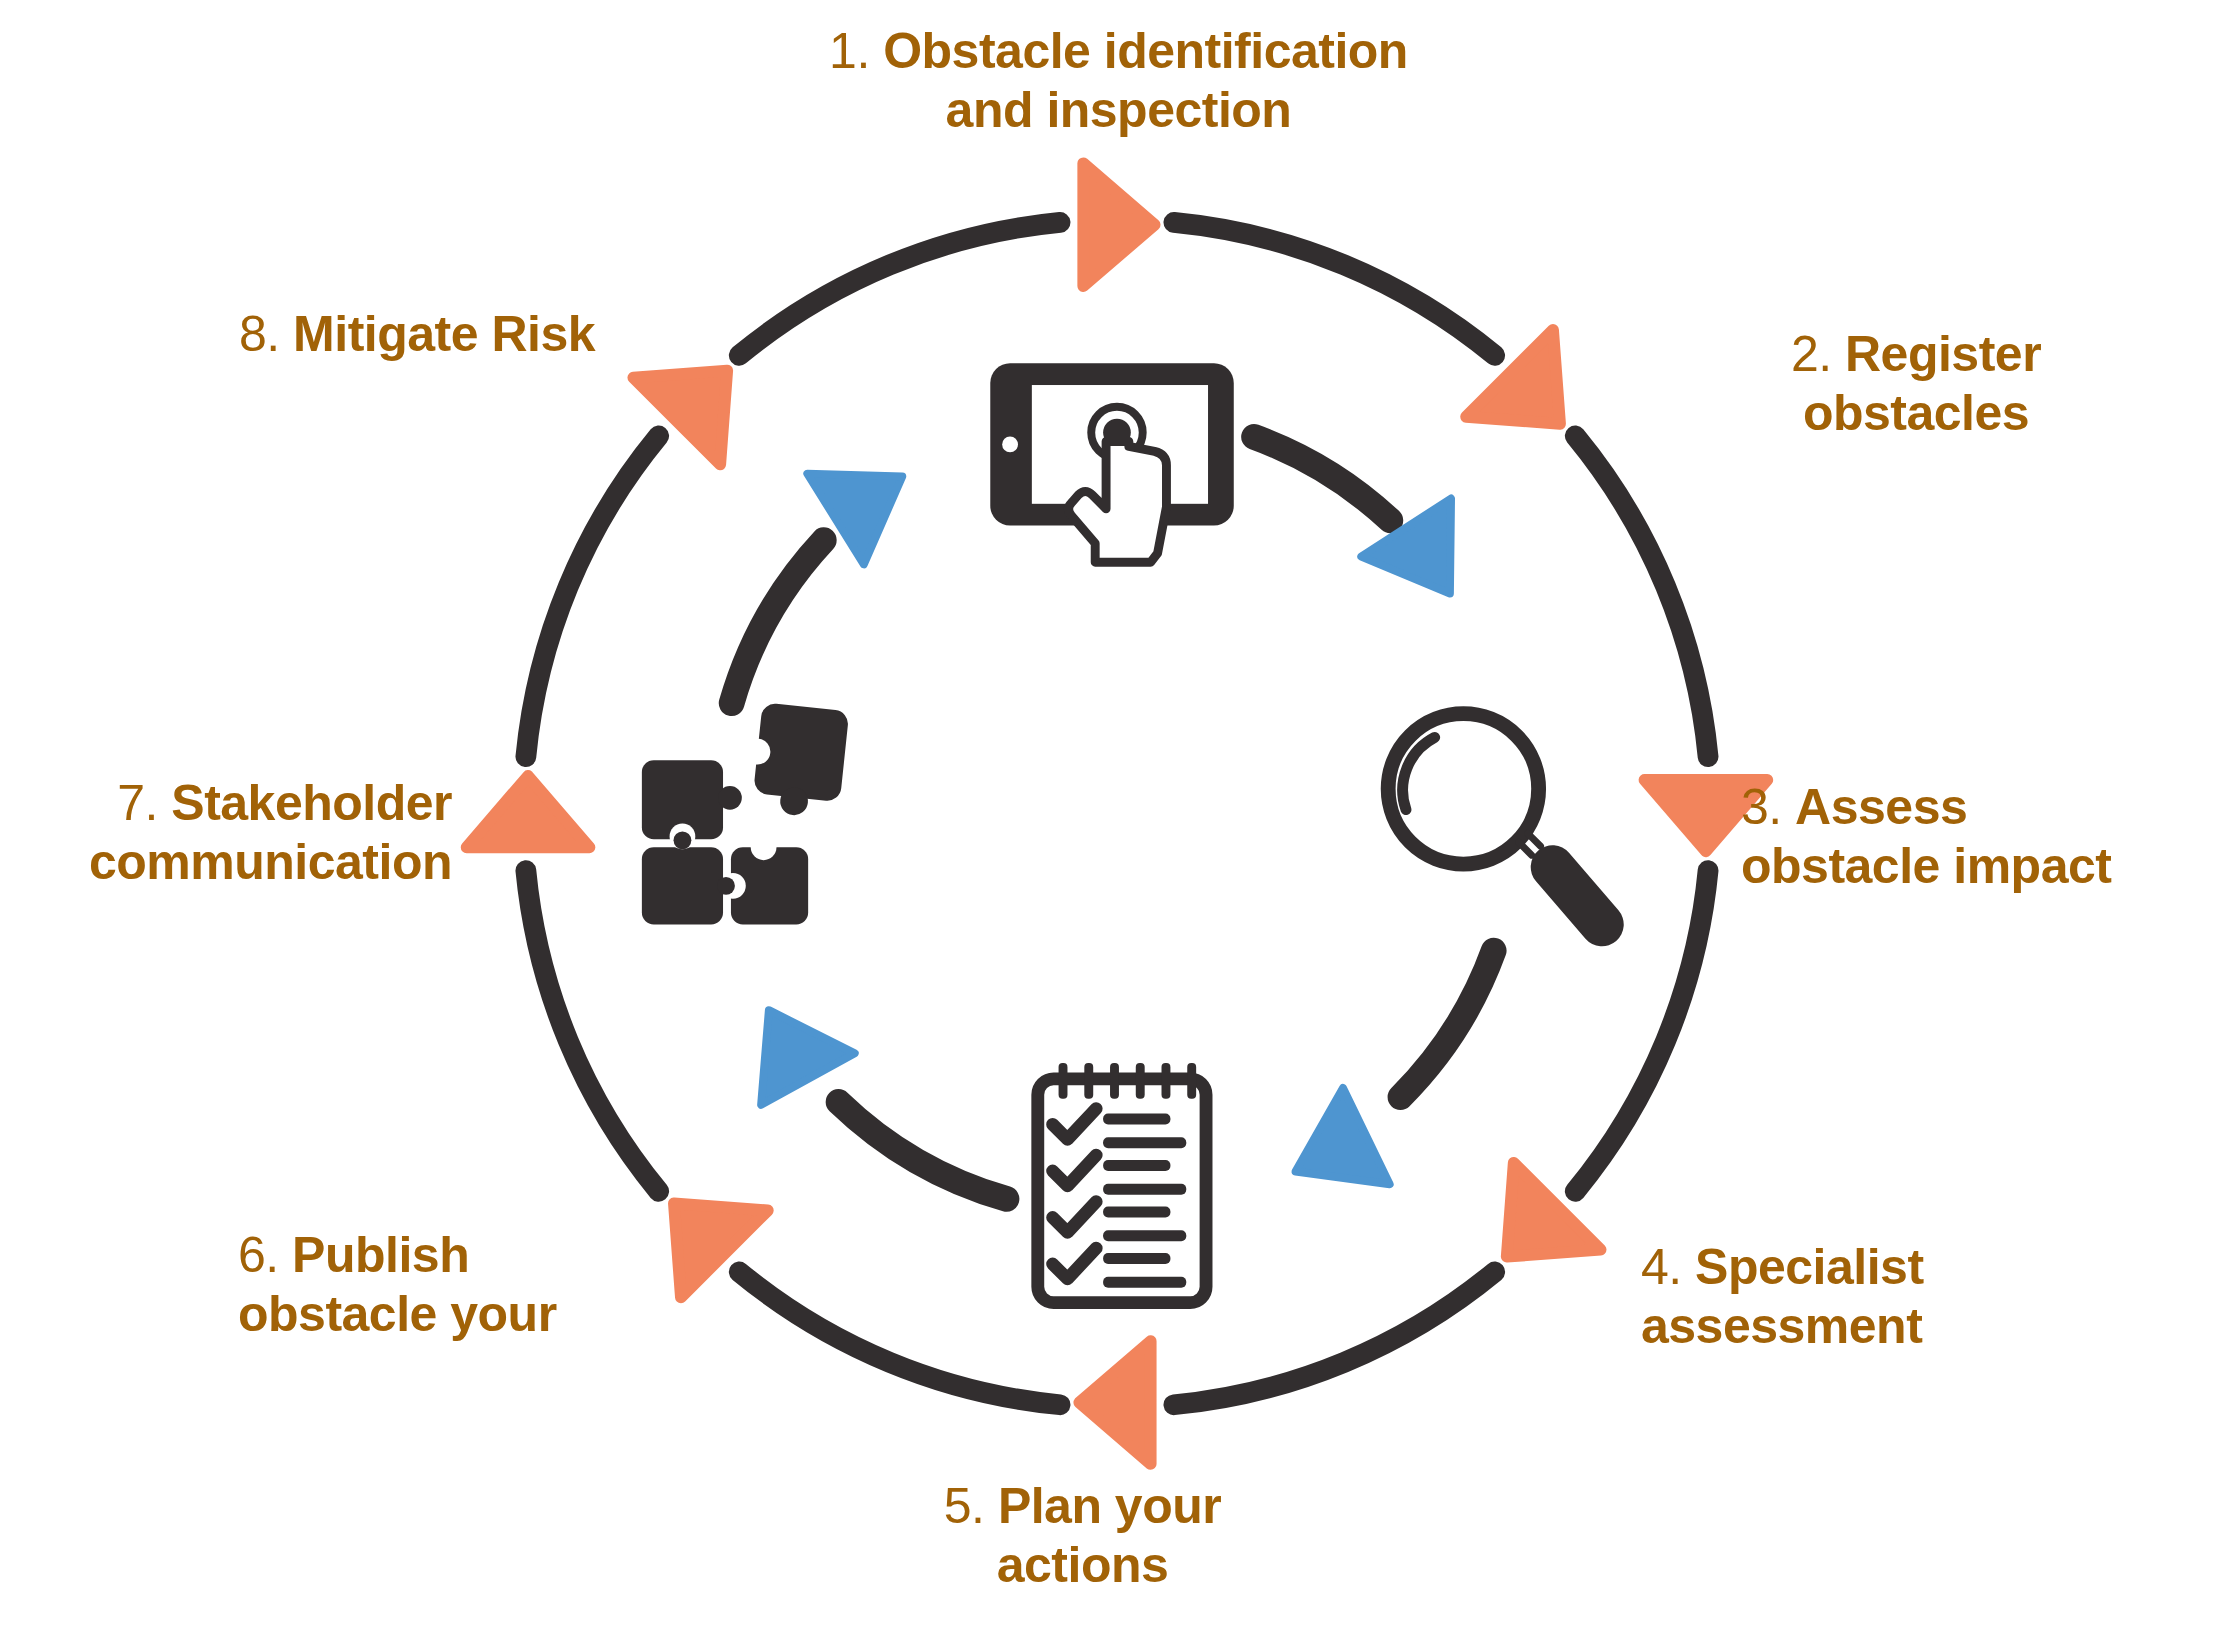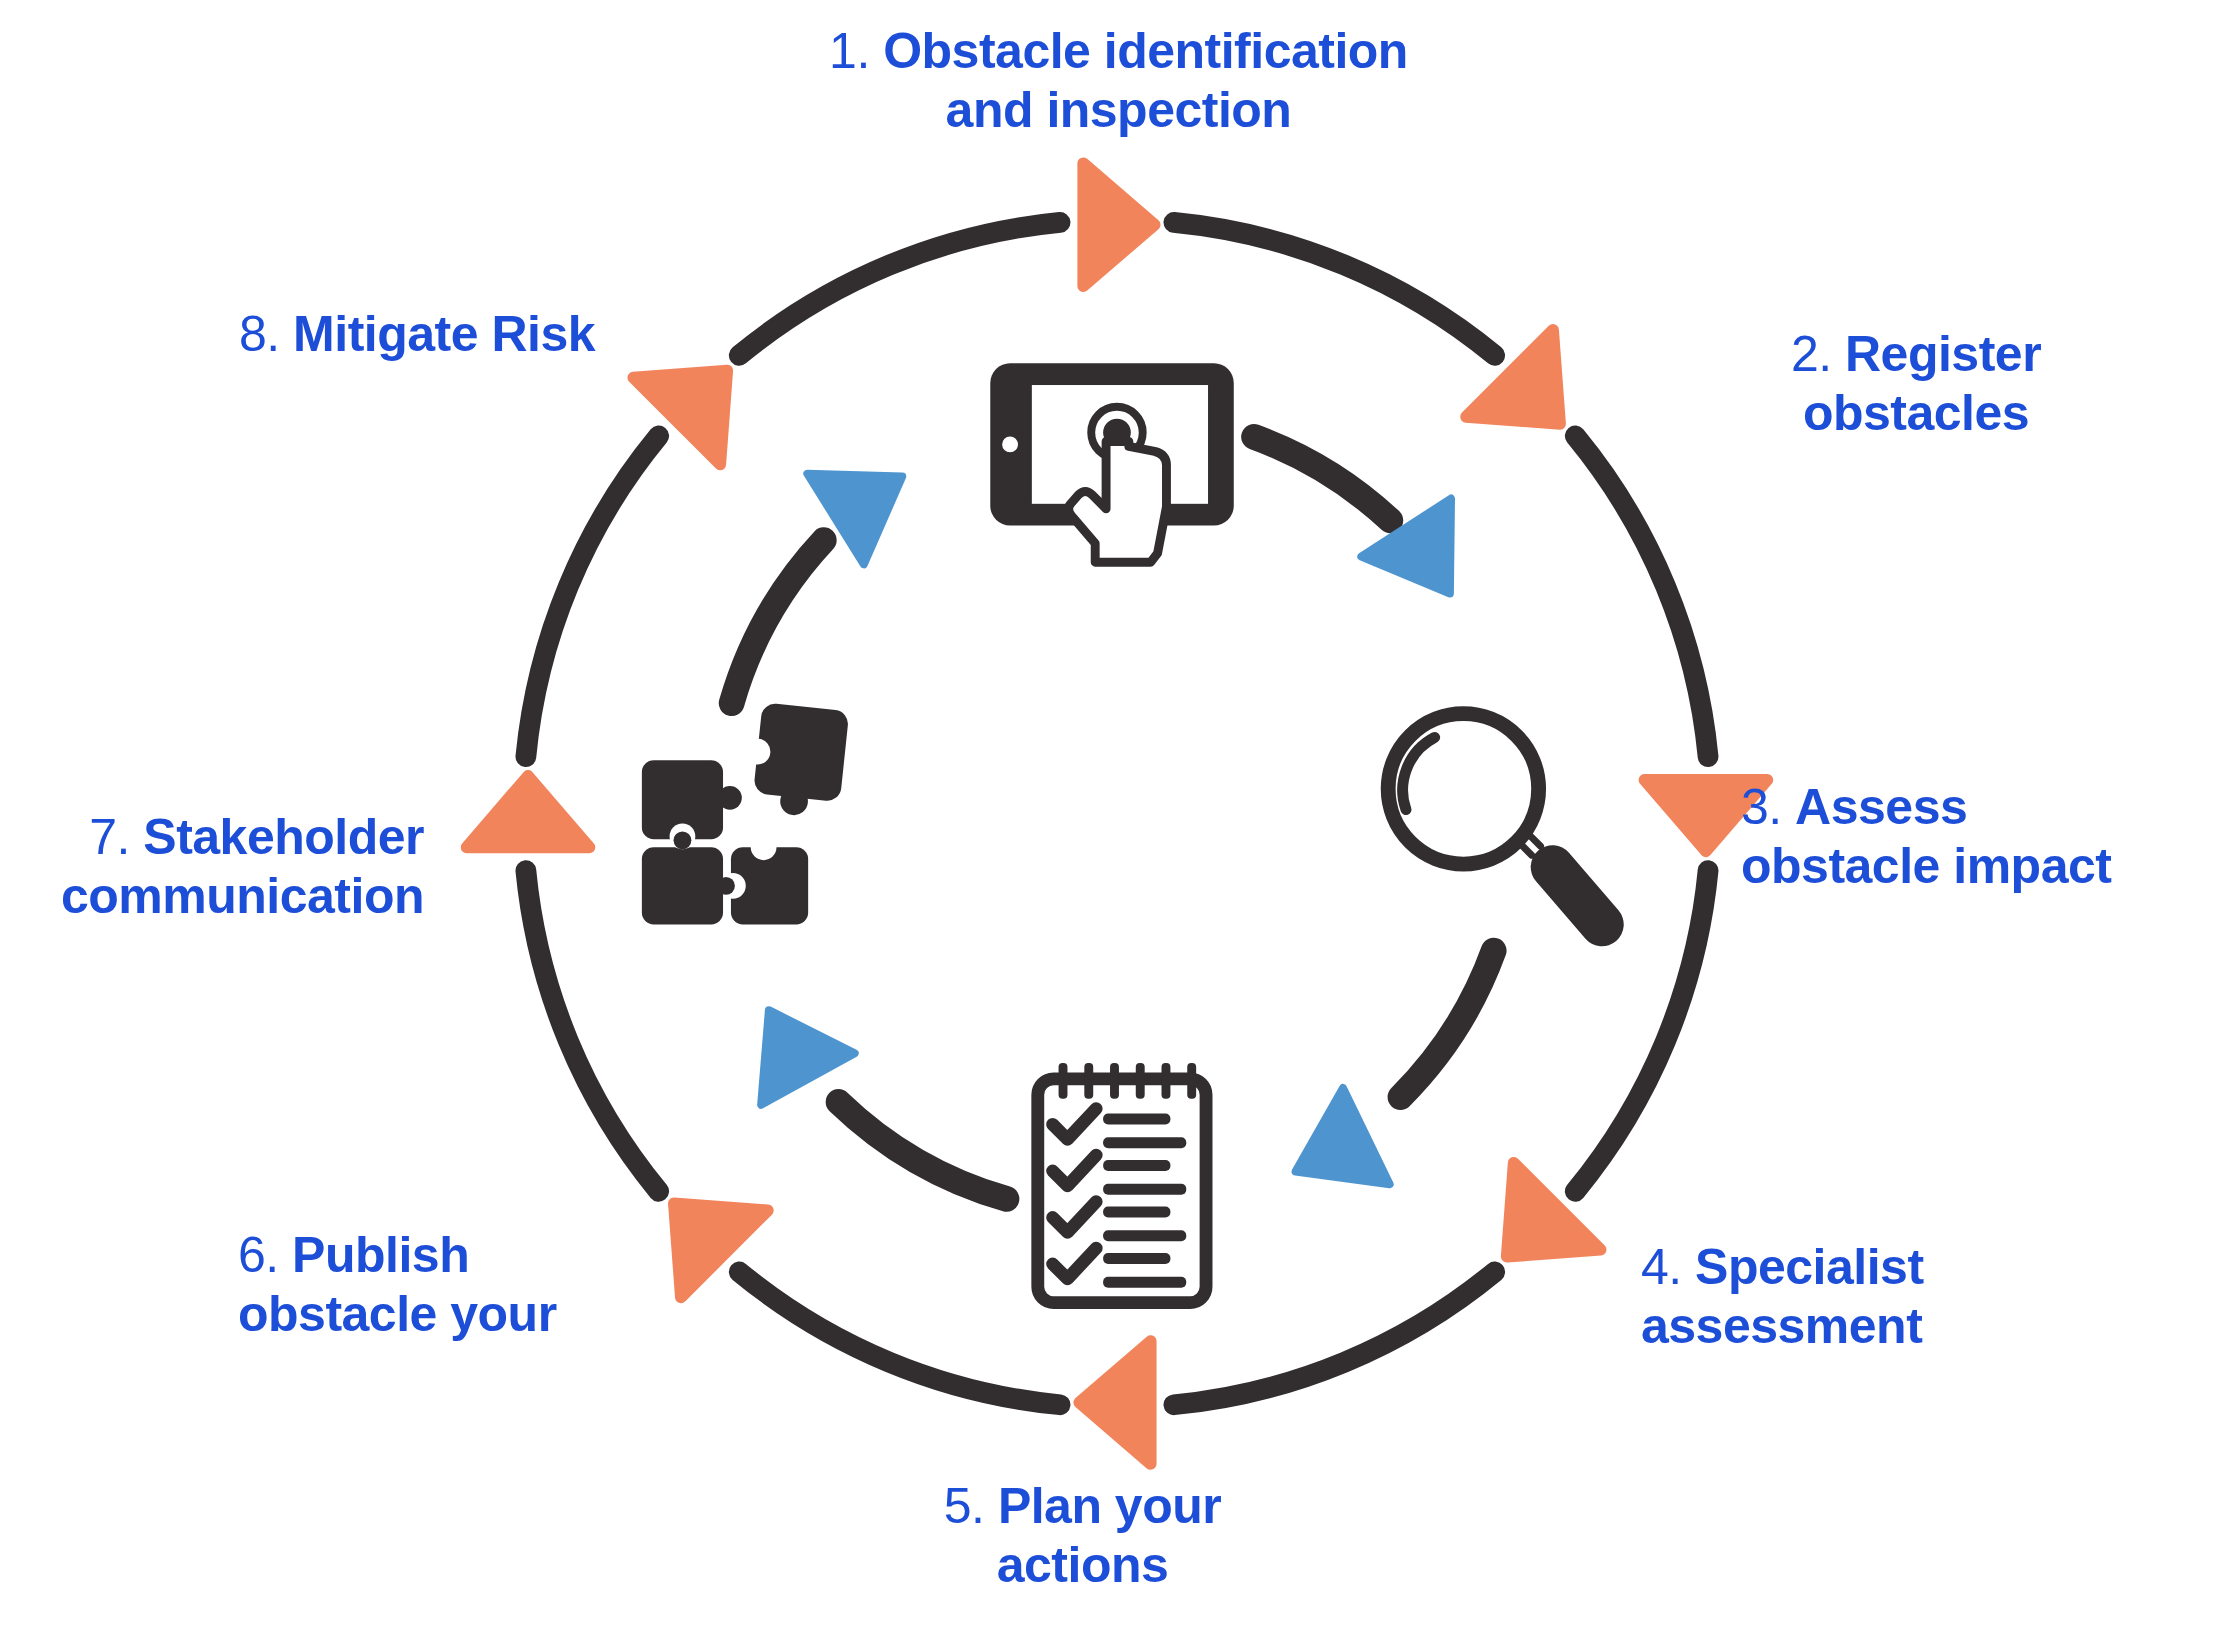"1. Obstacle identification" .step { color: #1d4ed8 -> #a16207 }
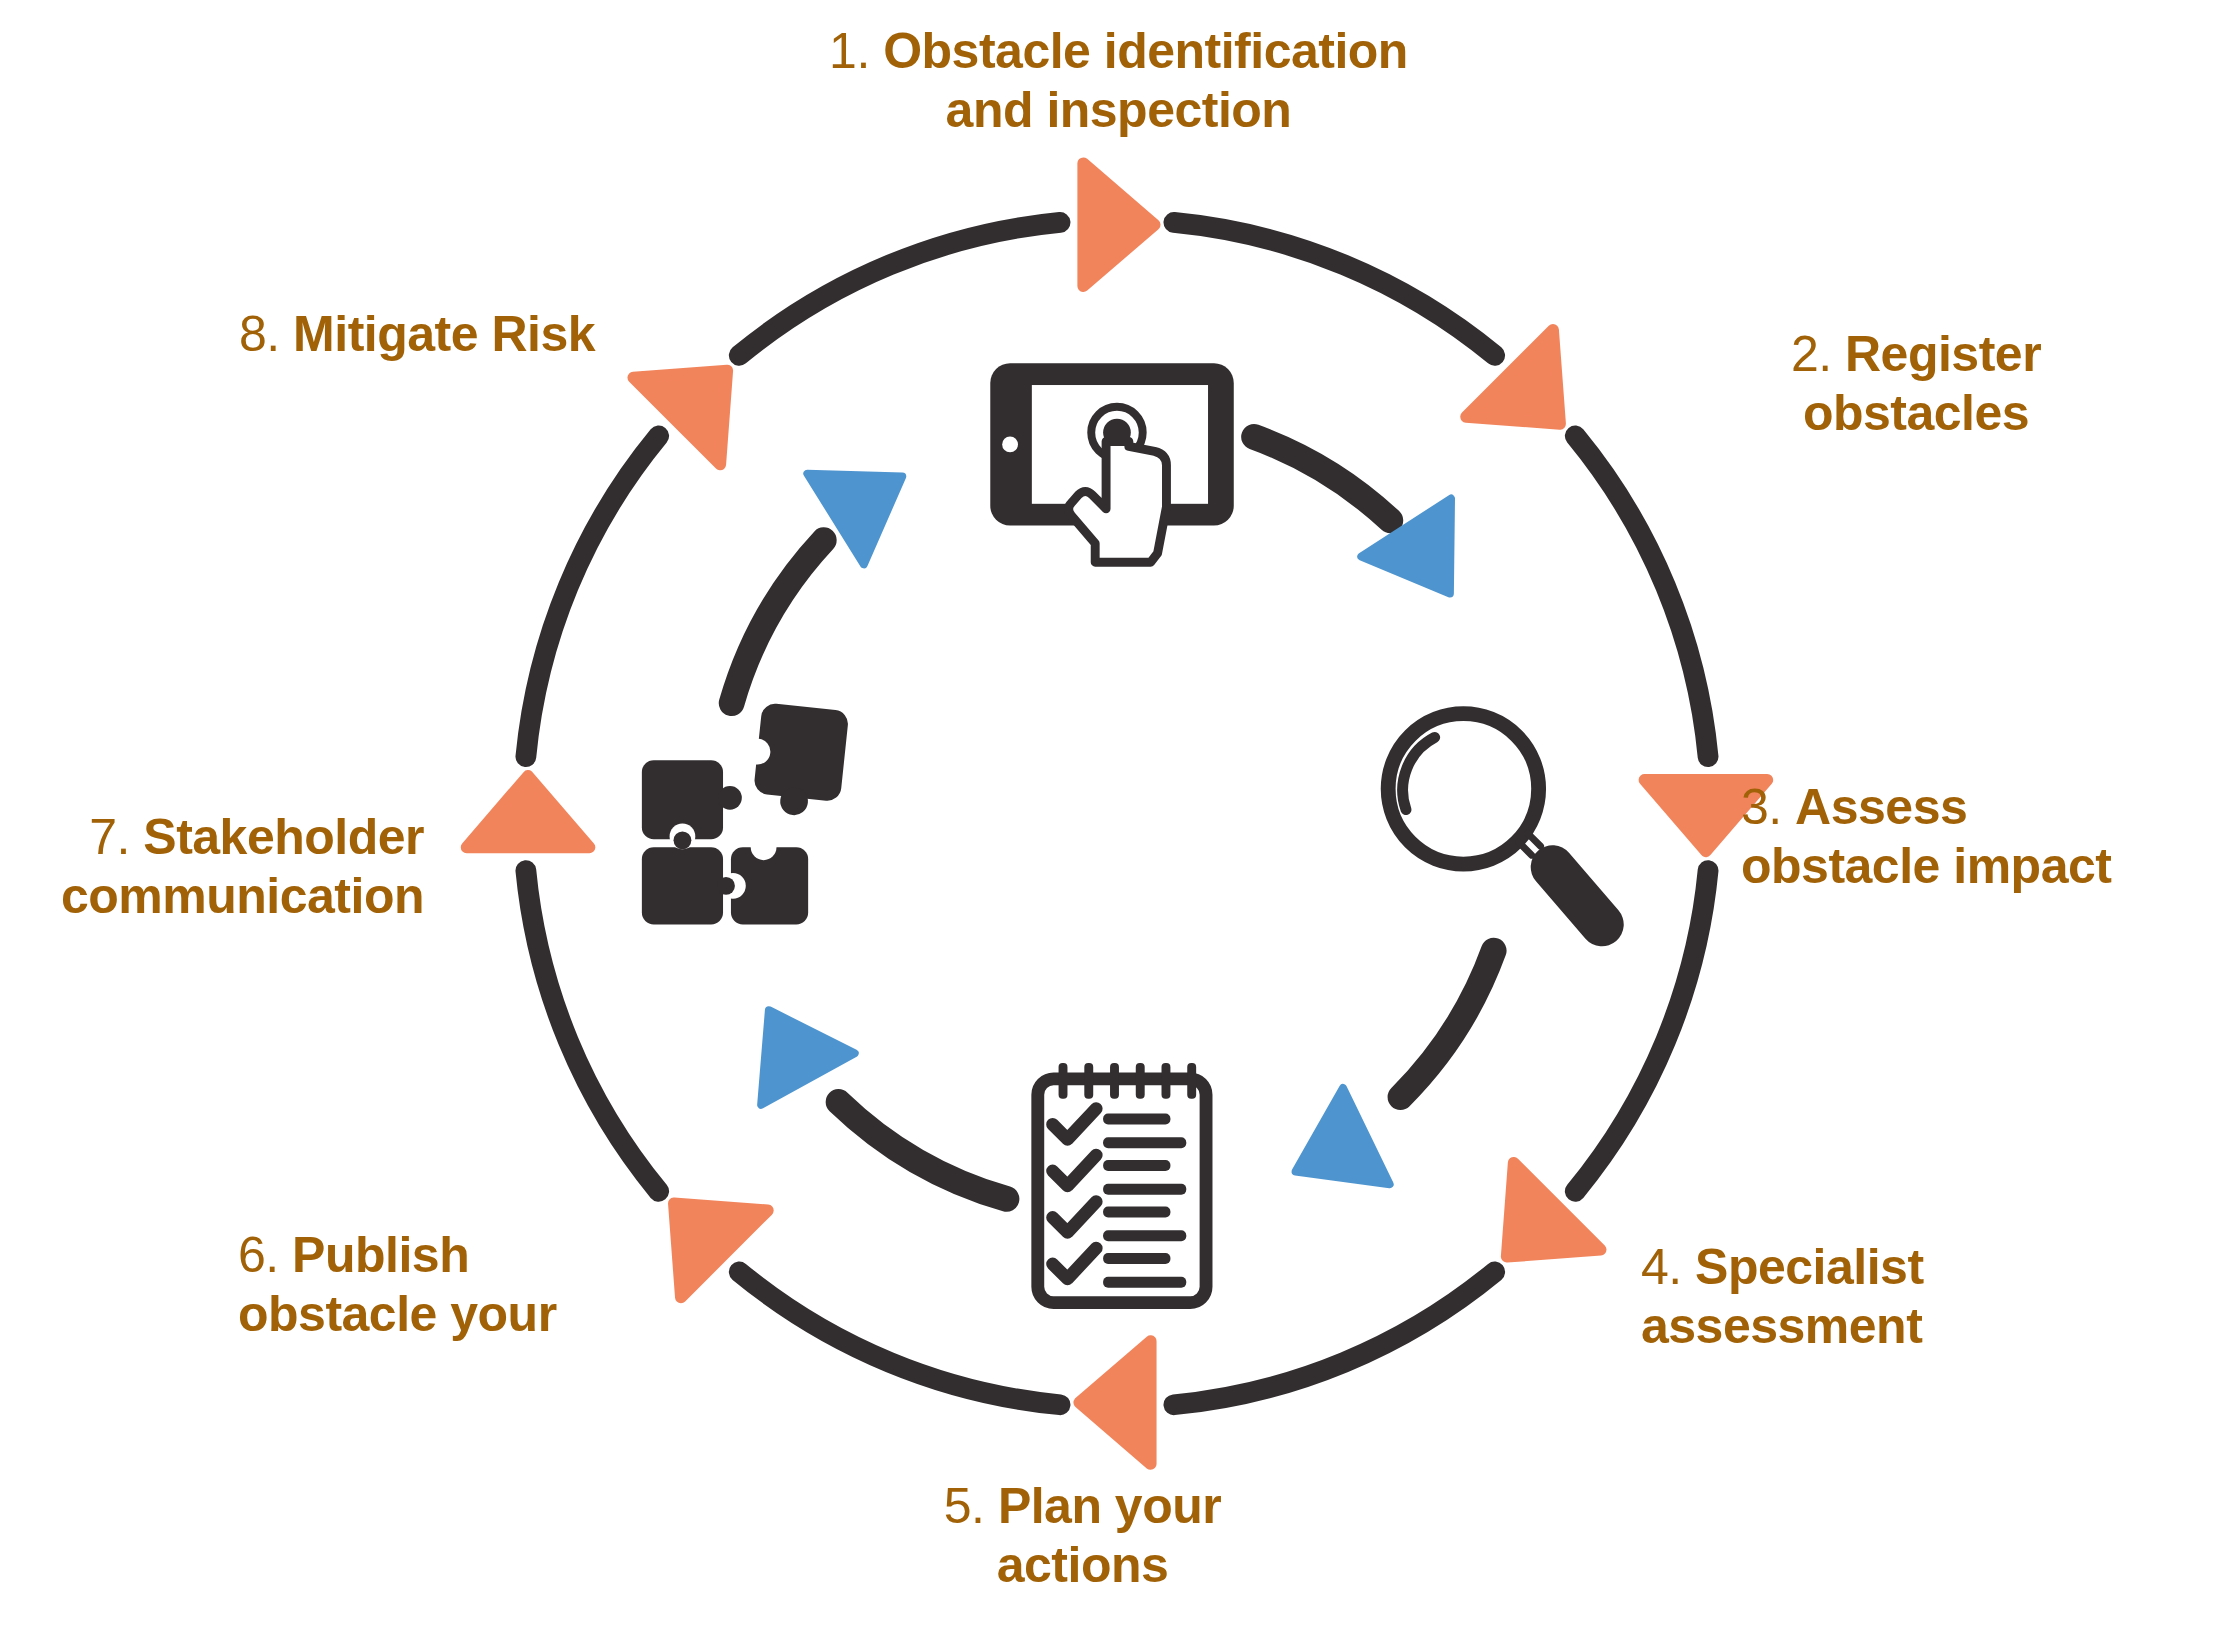"7. Stakeholder" .s7 { left: 26px -> 54px; margin-top: 34px -> none }
